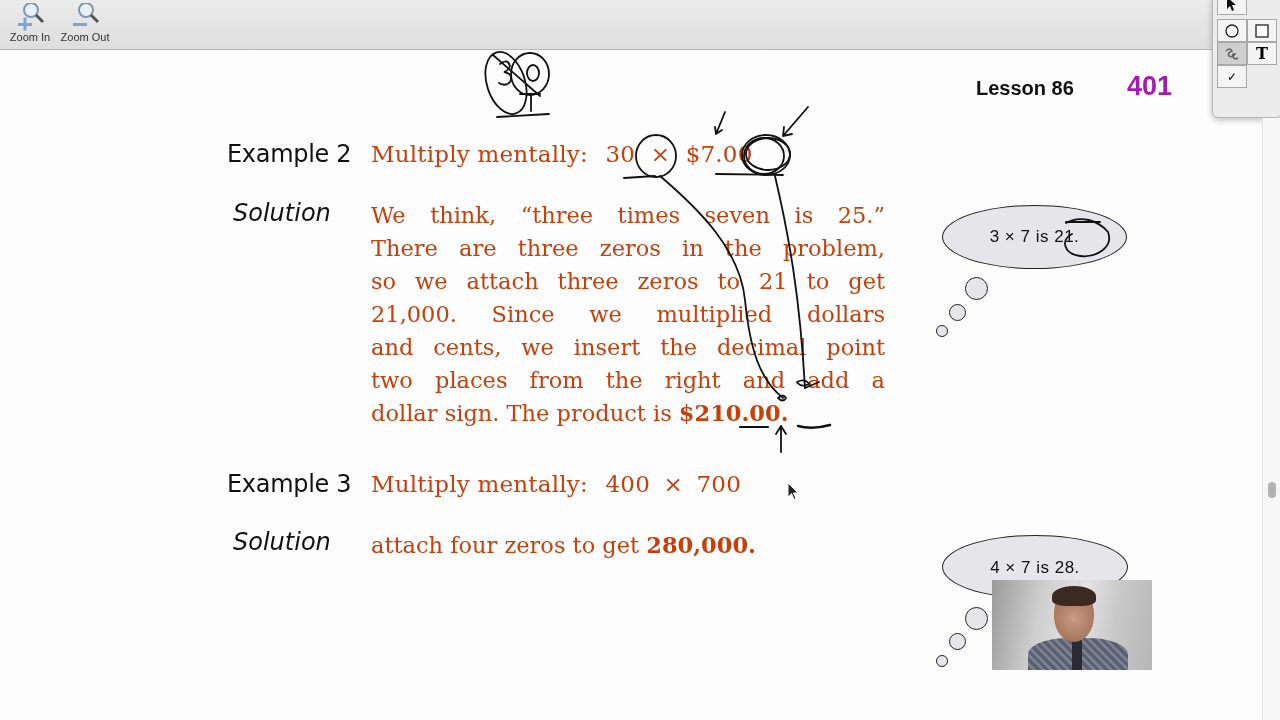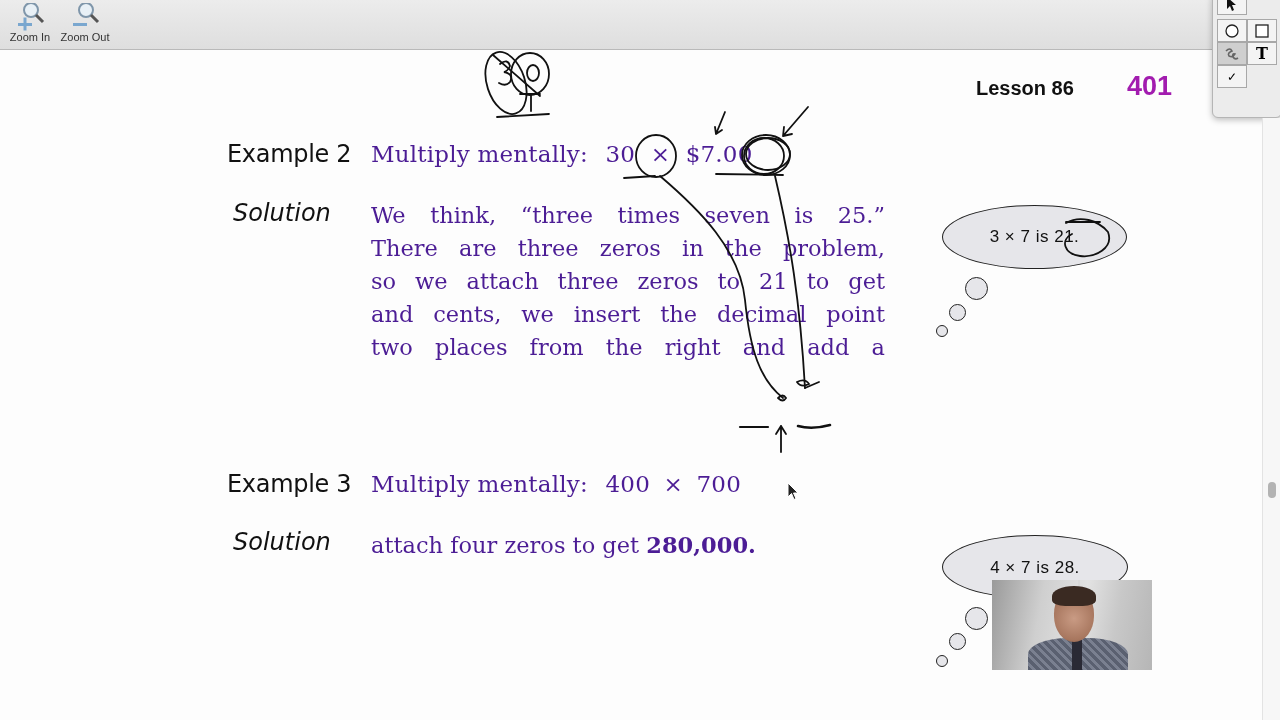"Multiply mentally: 30 × $7.00" .serif { color: #4c1d95 -> #c2410c }
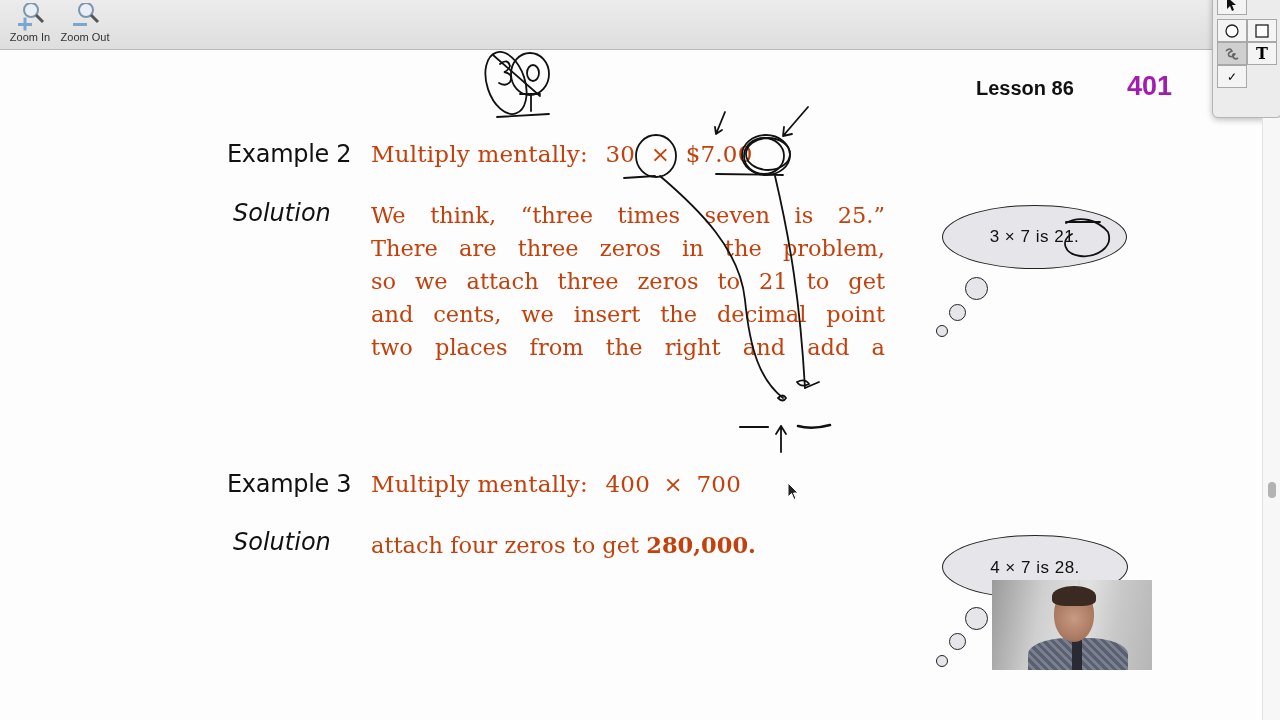"21,000. Since we multiplied dollars" span.line { html: none -> <span>21,000. Since we multiplied dollars</span> }
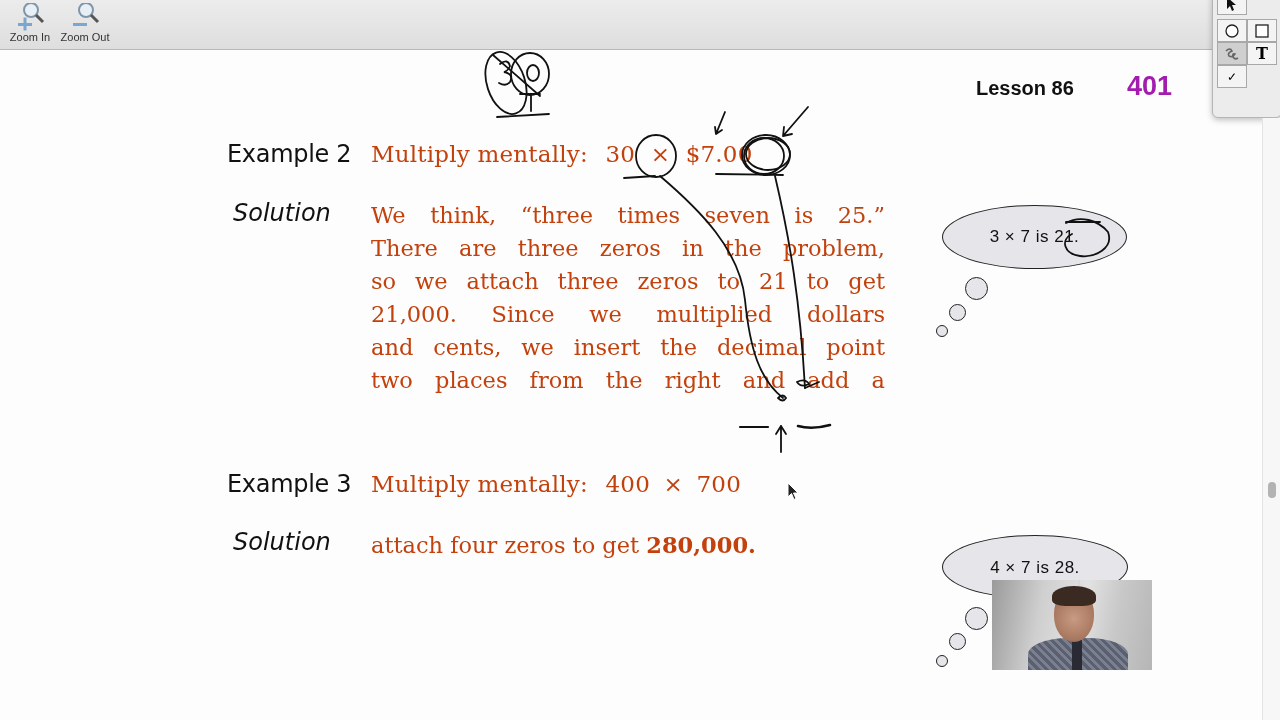"dollar sign. The product is" span.line { html: none -> <span><span>dollar sign. The product is </span><span>$210.00.</span></span> }
